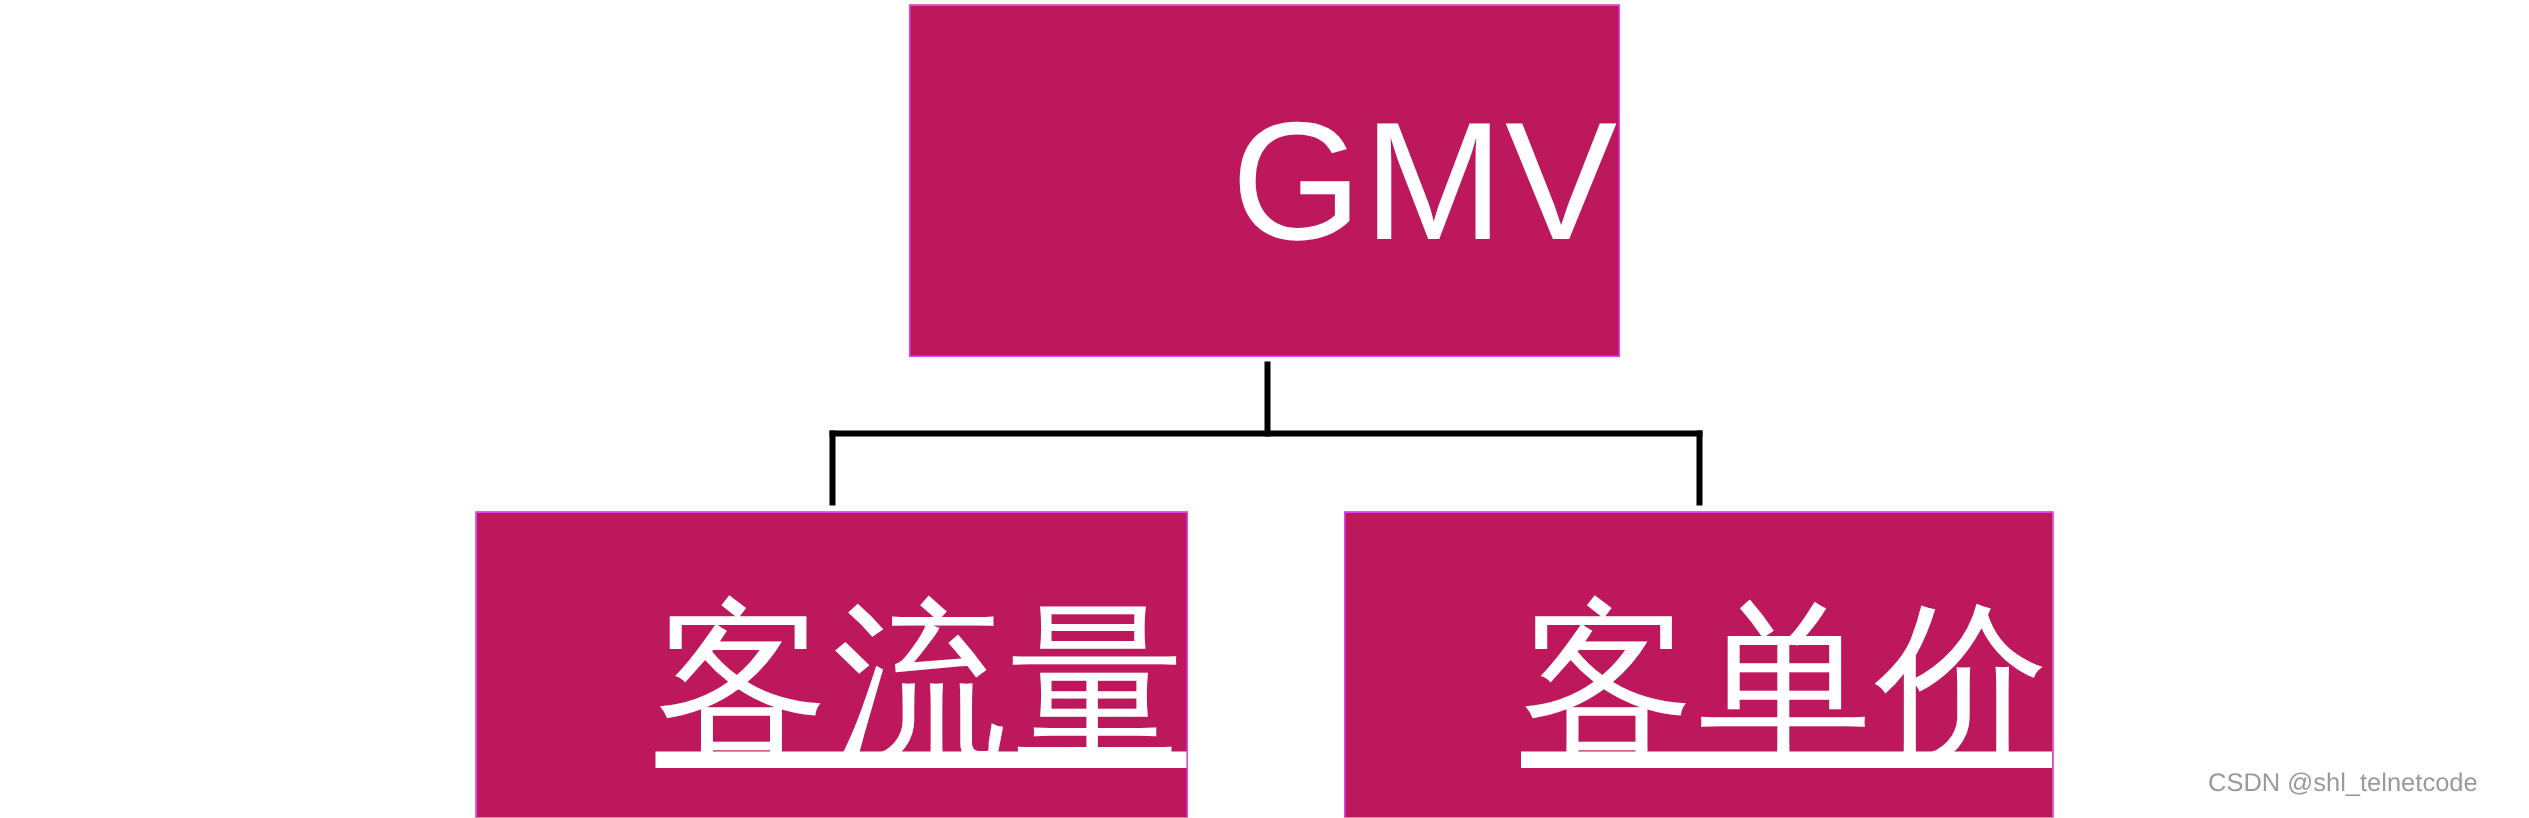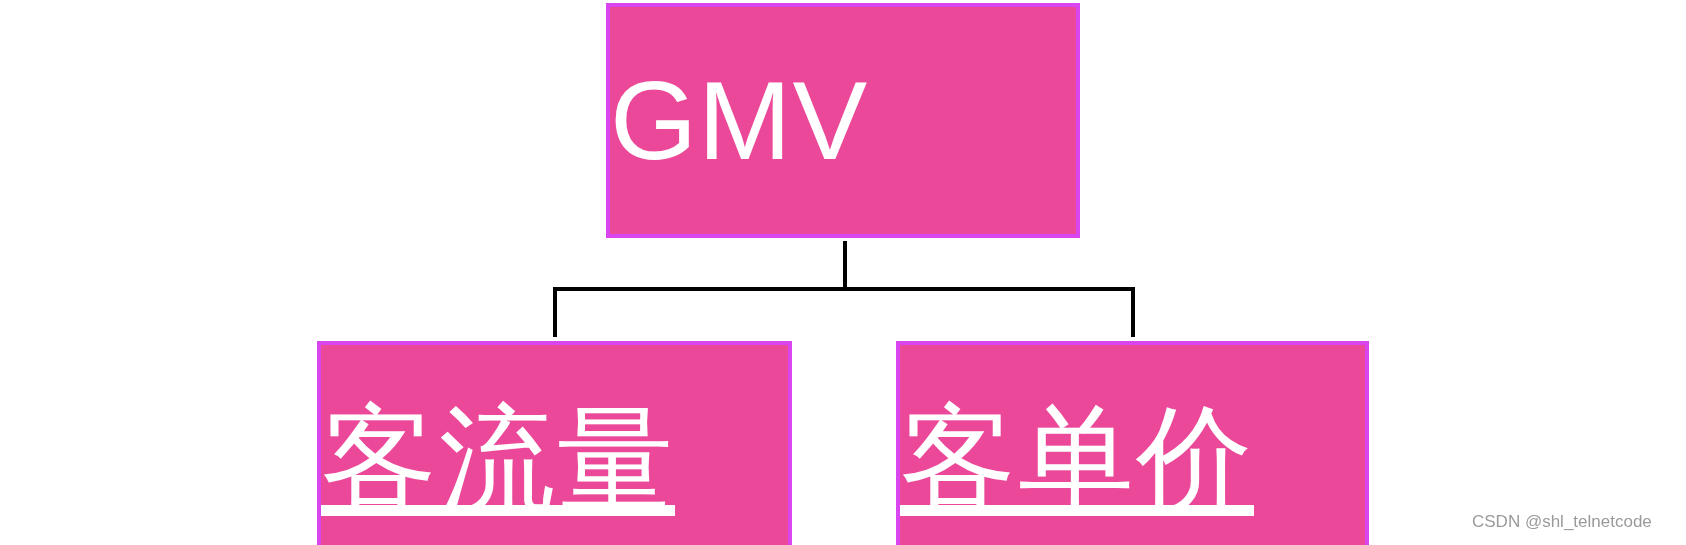"GMV" .node { background: #ec4899 -> #be185d; border: 4px solid #d946ef -> 1px solid #d946ef; justify-content: flex-start -> flex-end }
